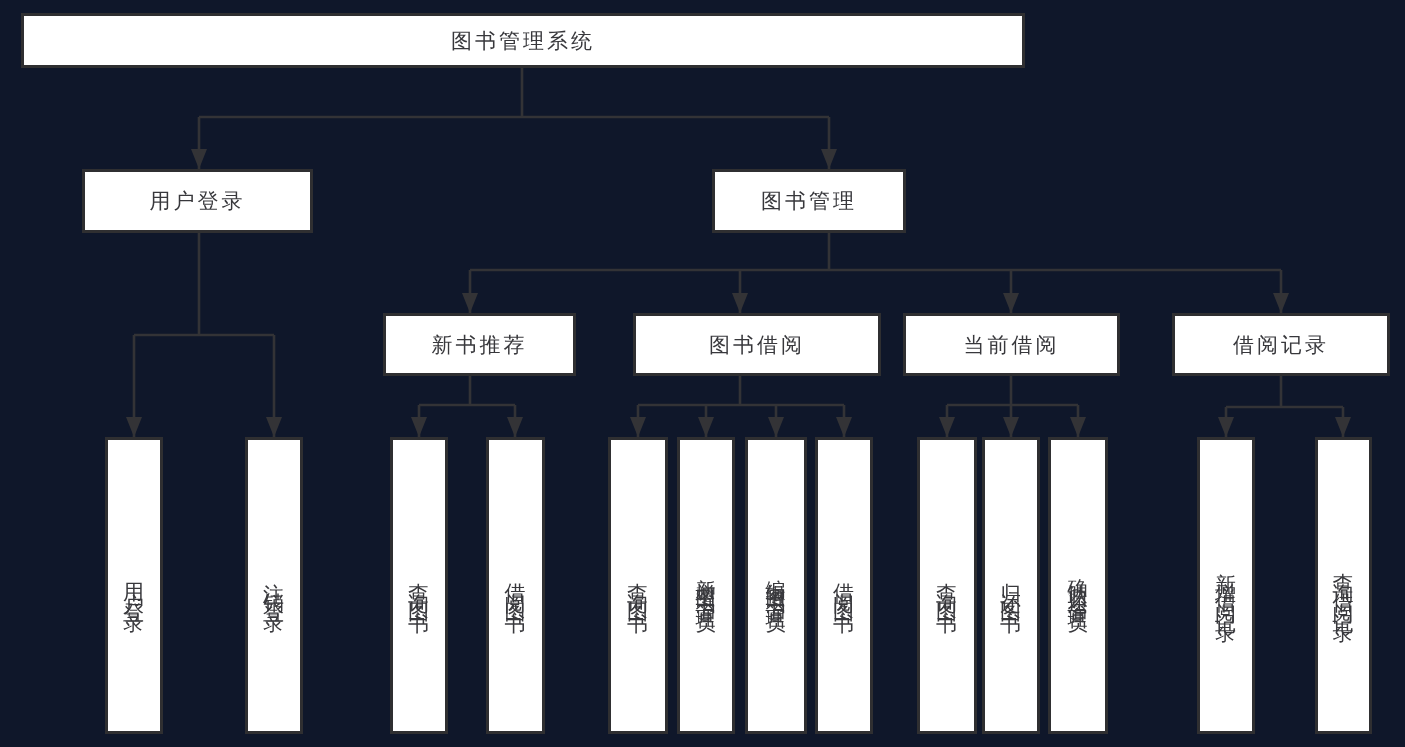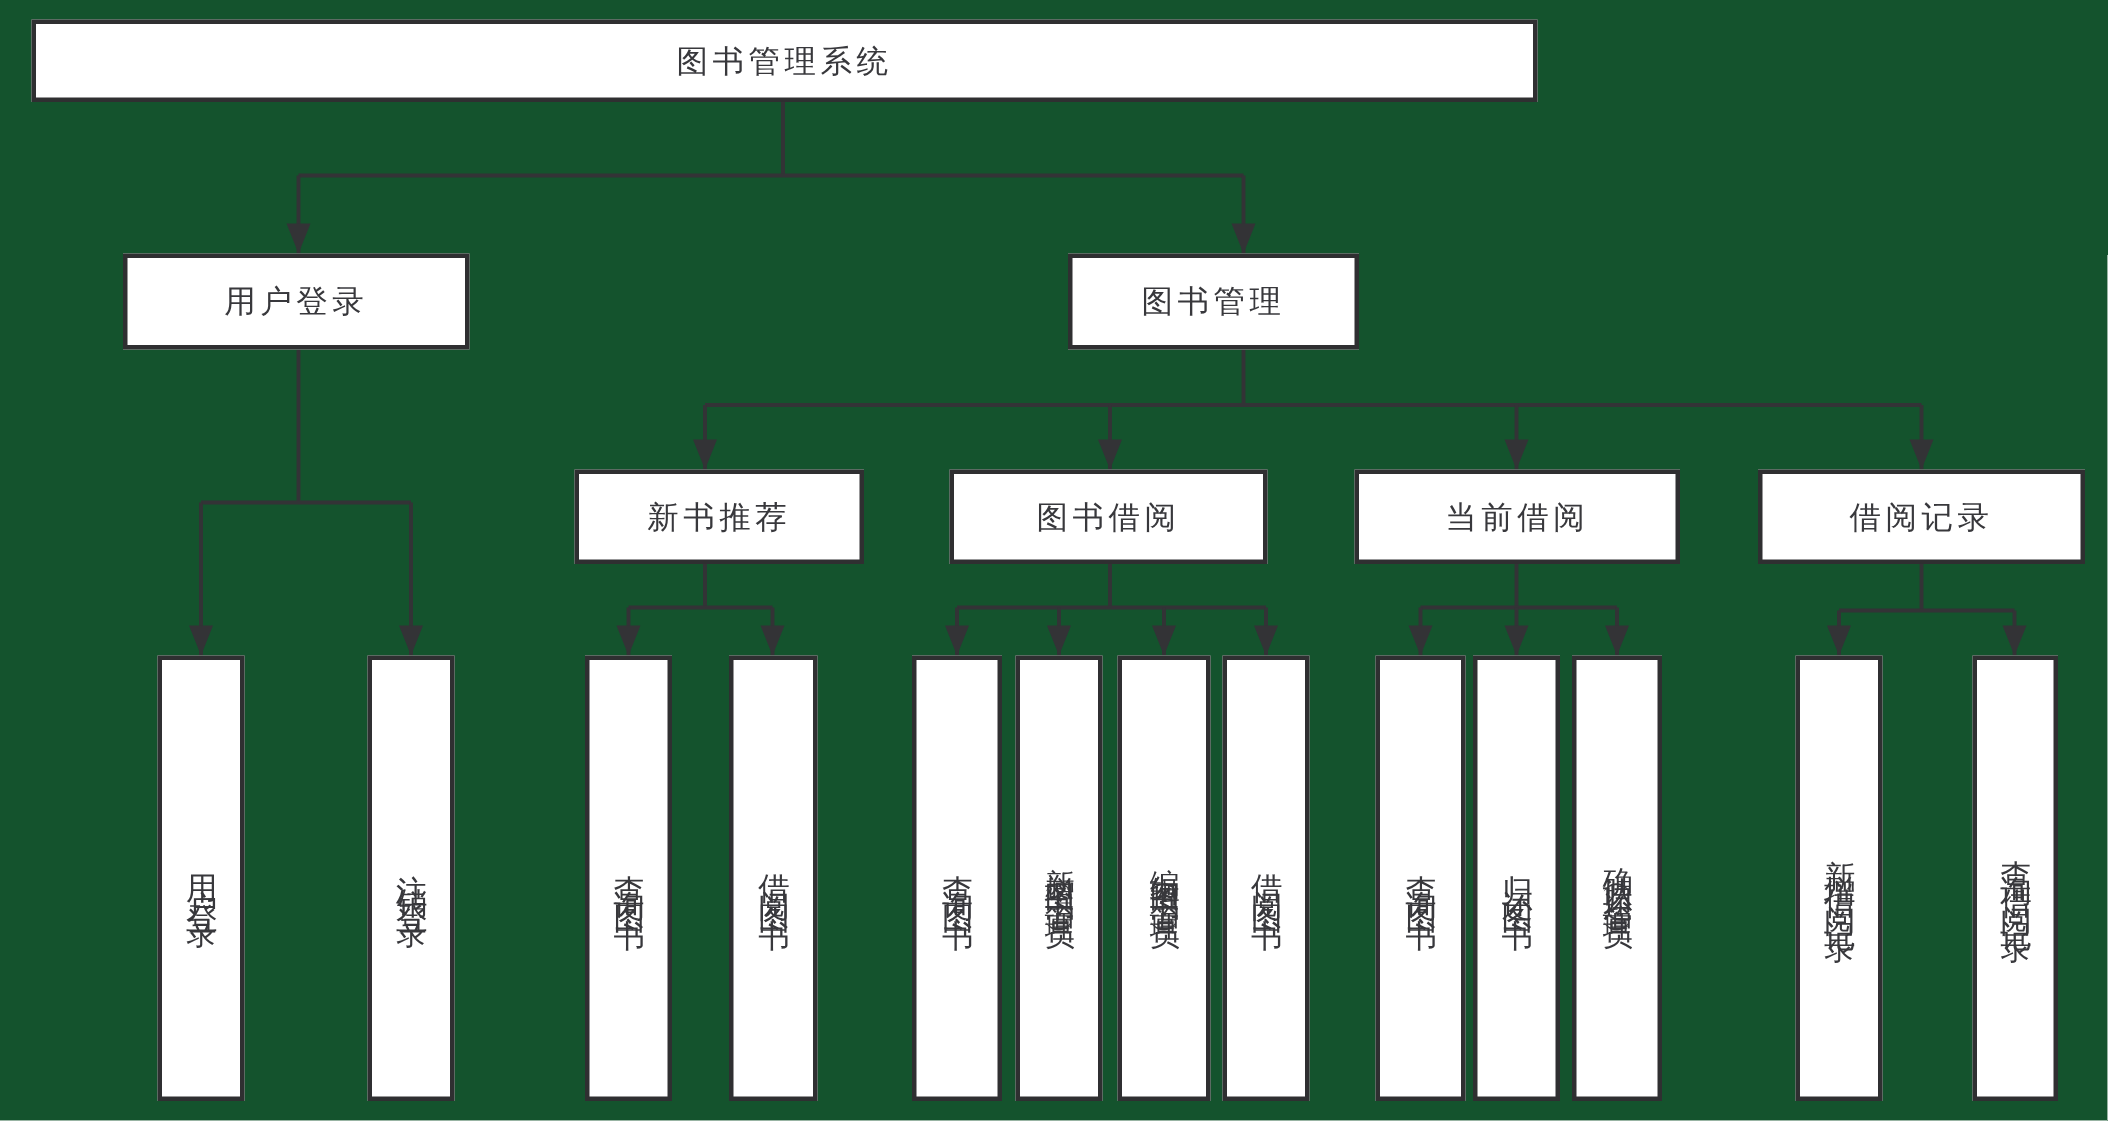"图书管理系统" .canvas { background: #14532d -> #0f172a }
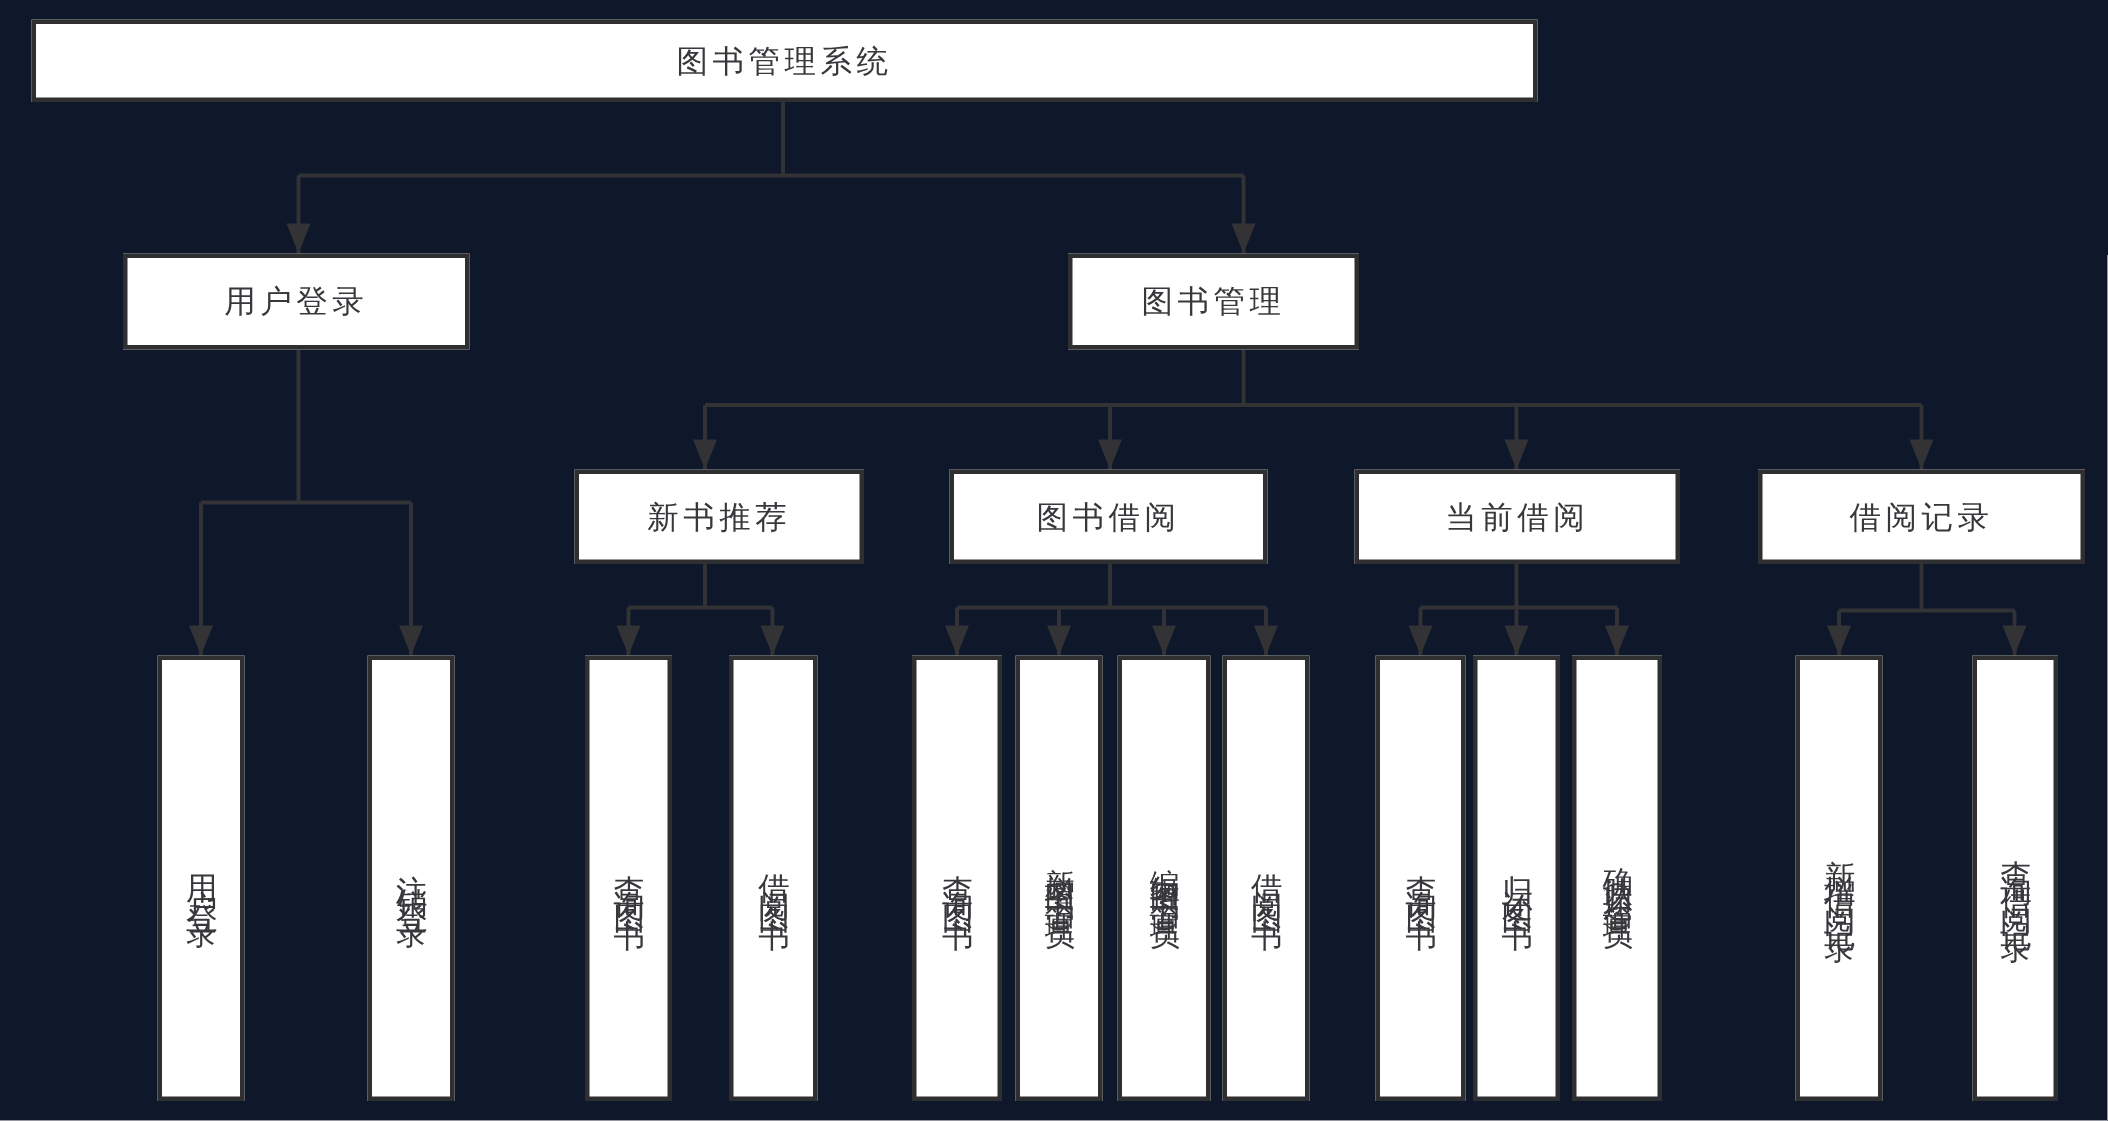"图书借阅" div.box { width: 212px -> 248px }
